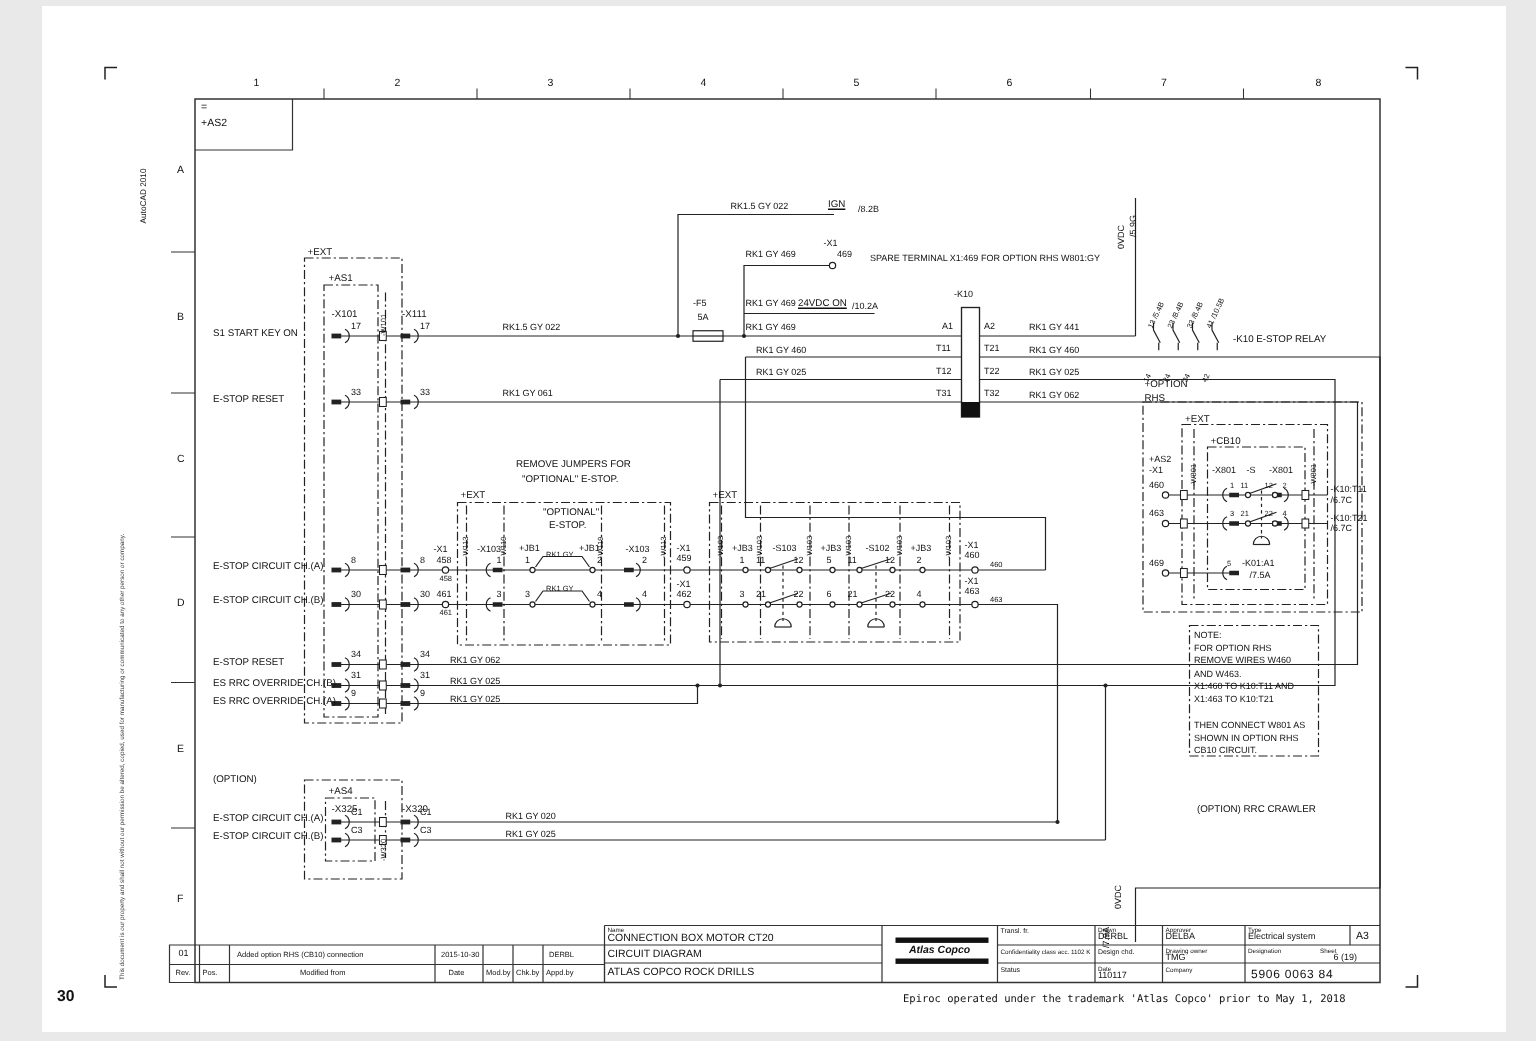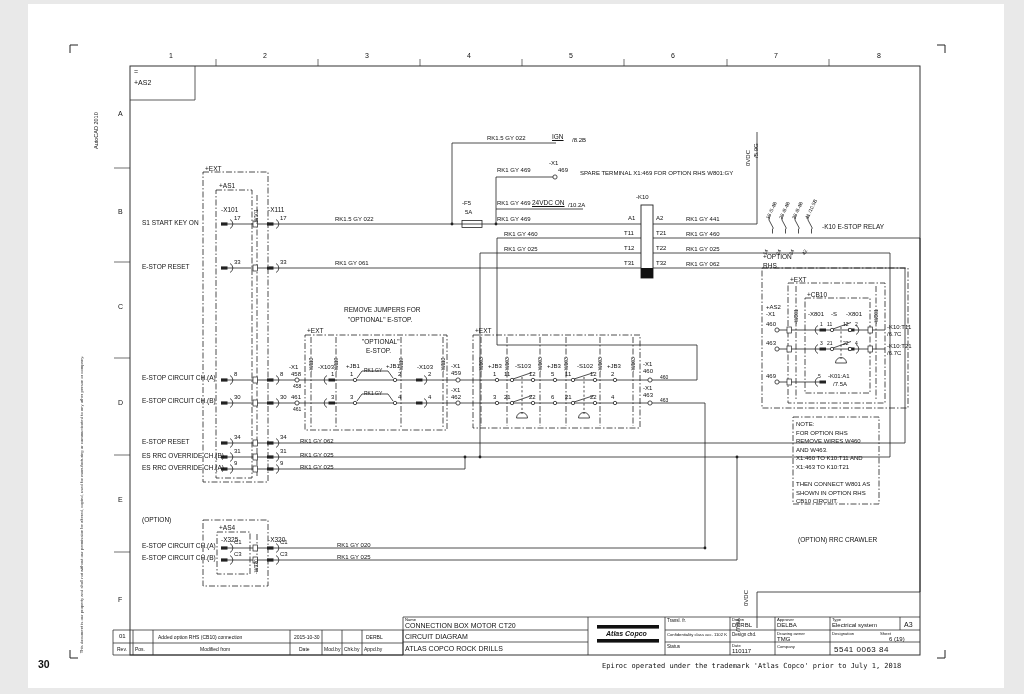"5541 0063 84" span.lb { text: 5541 -> 5906 }
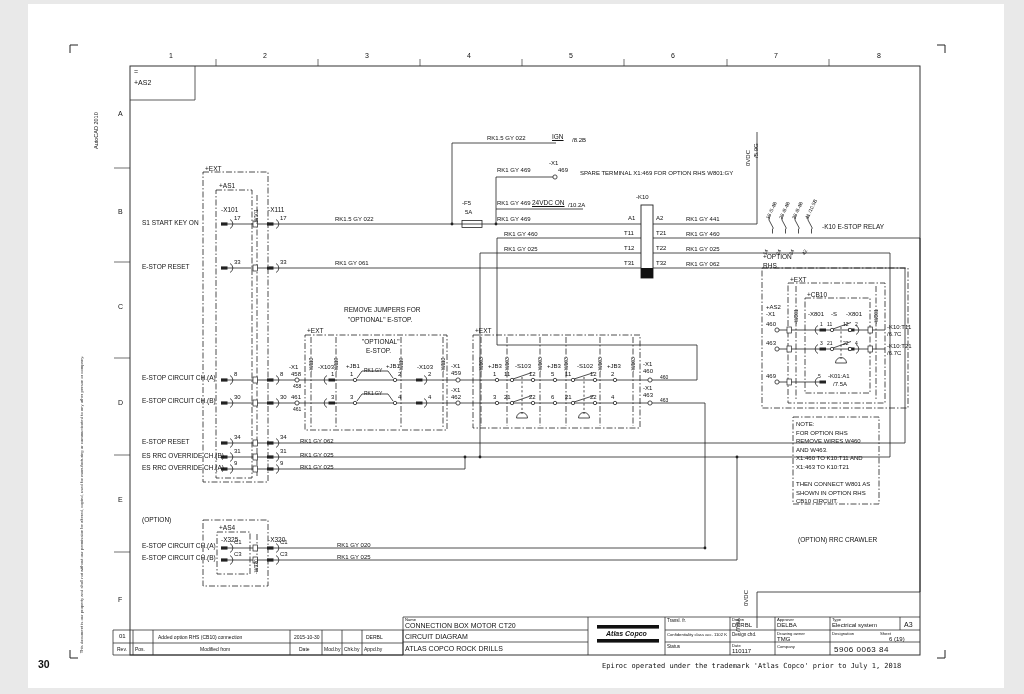"Epiroc operated under the trademark" span.lb { text: July -> May }
